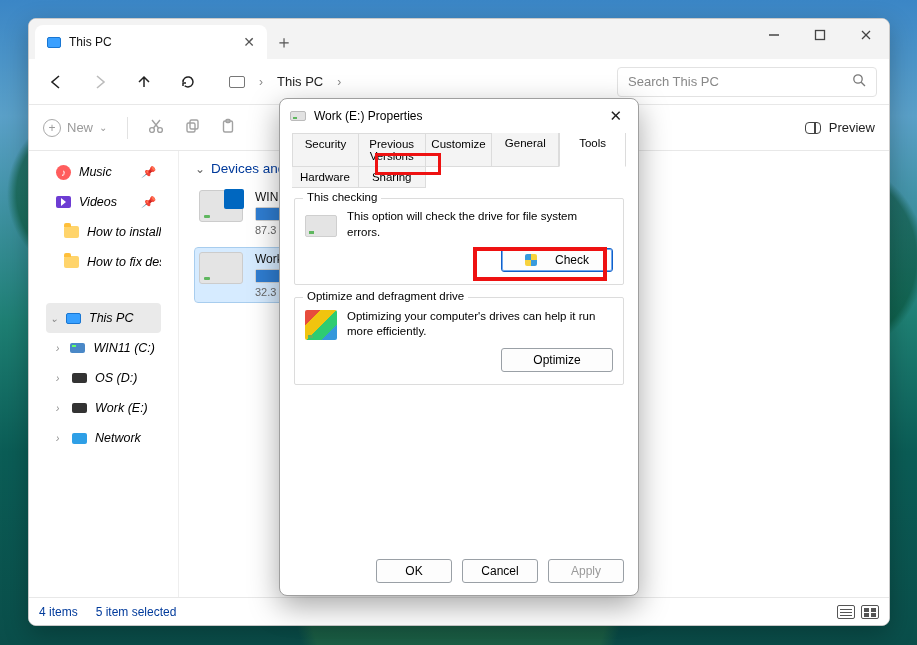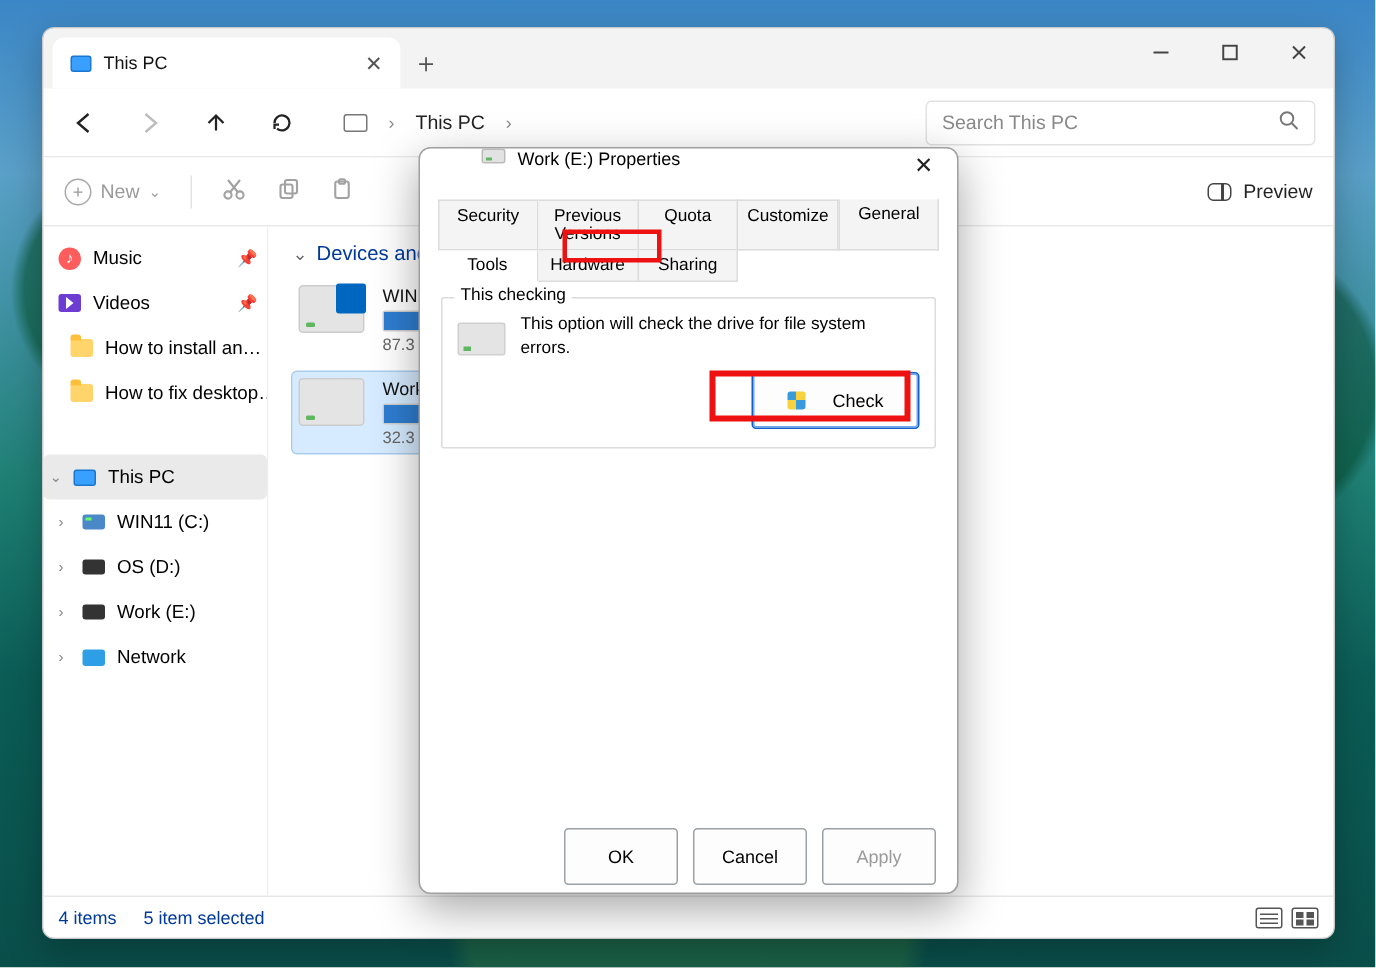"Work (E:) Properties" .dlg-title { align-items: none -> center; margin-left: 31px -> none }
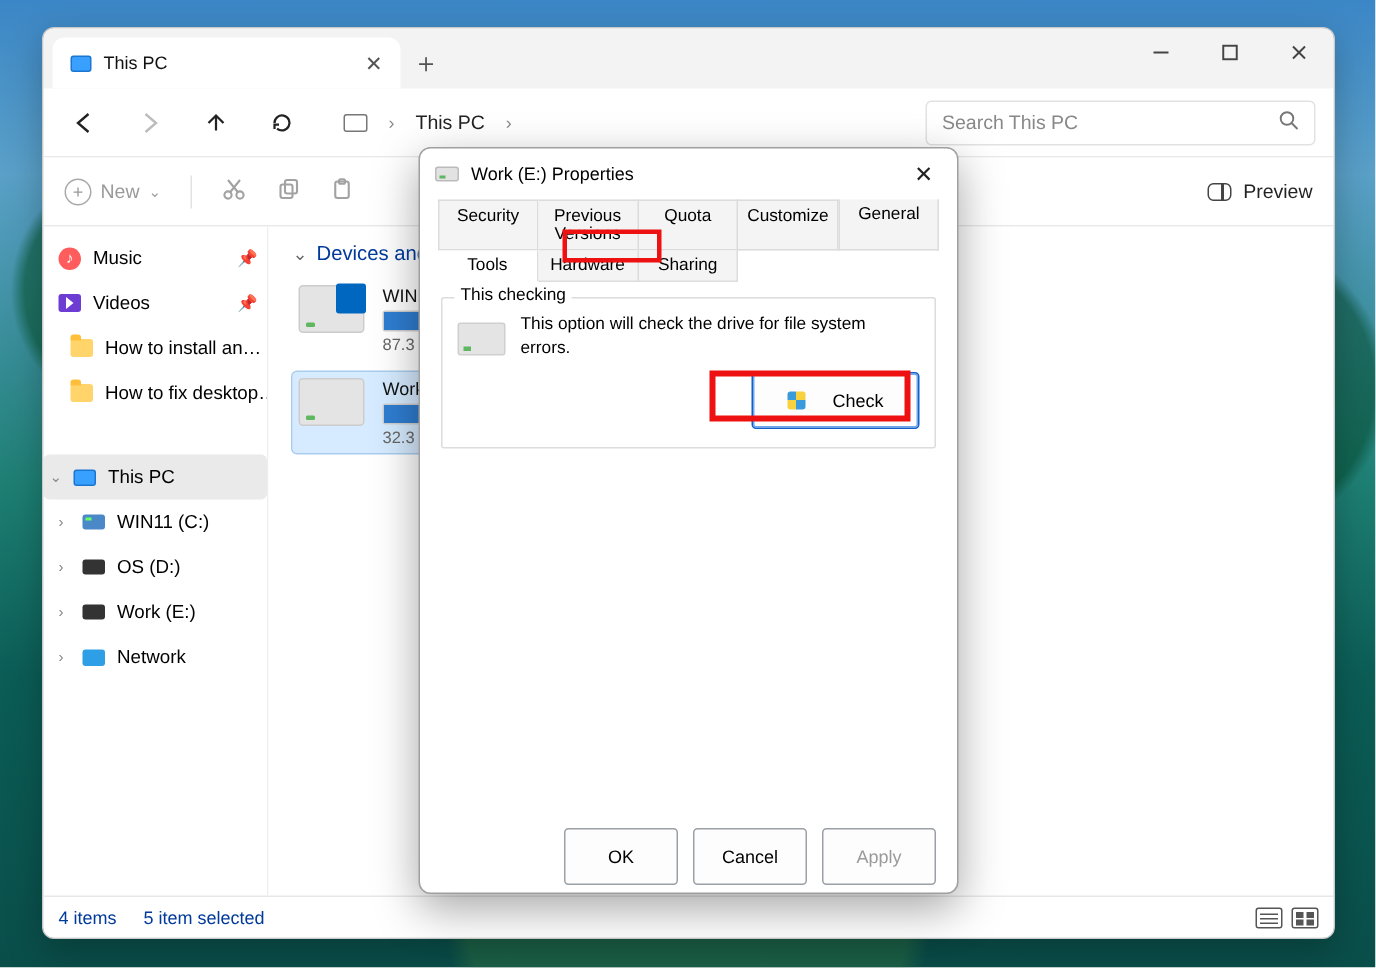"Quota" div.tabcell { html: <div><span>Quota</span></div> -> none }
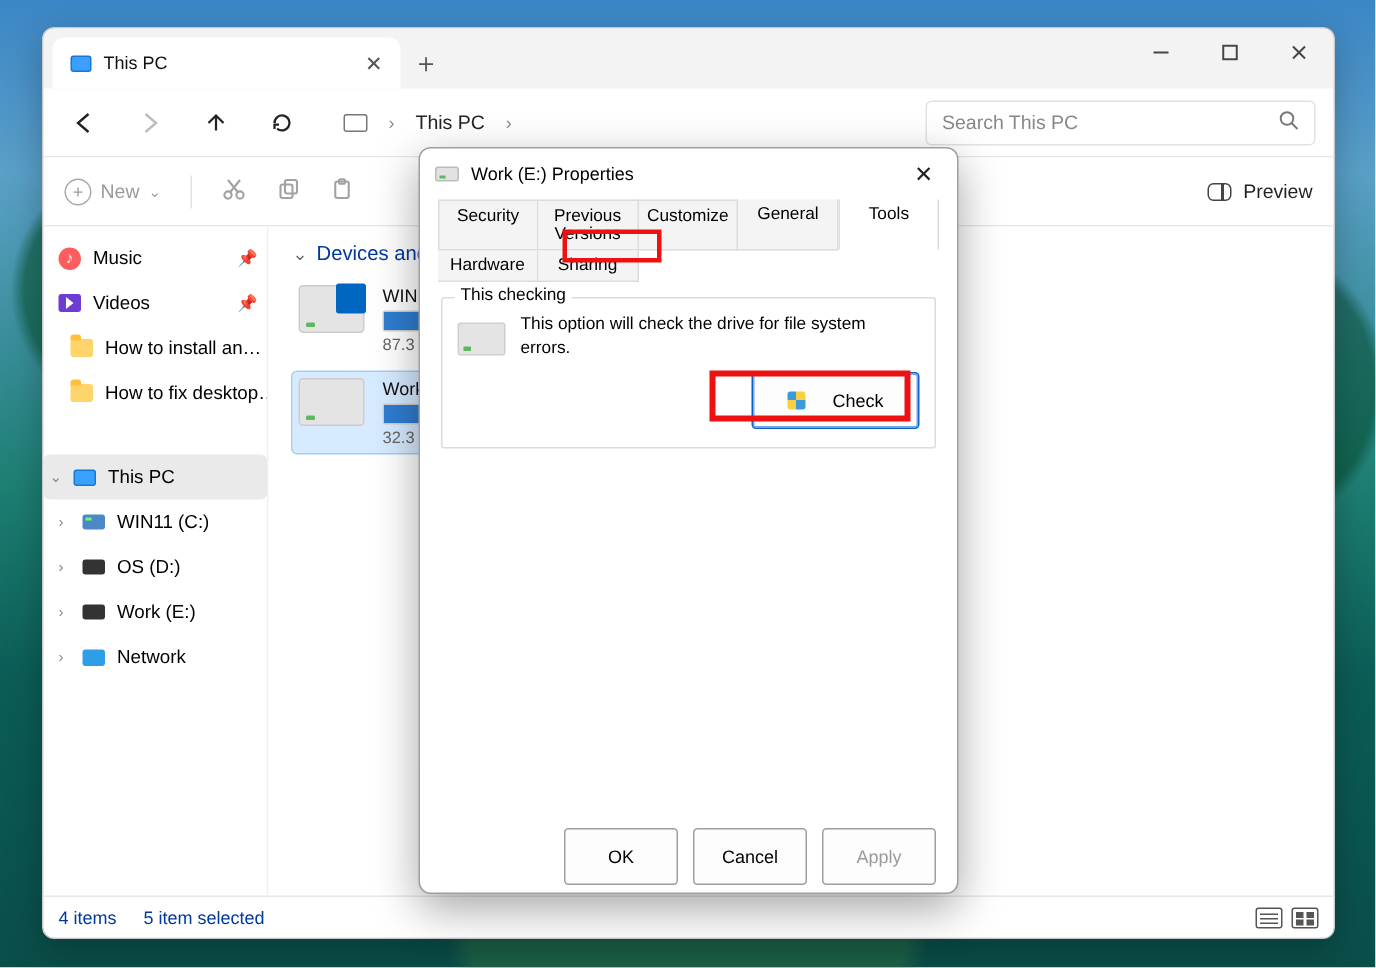"Music" .sidebar { font-style: none -> italic; padding: 6px 0 -> 6px 17px }
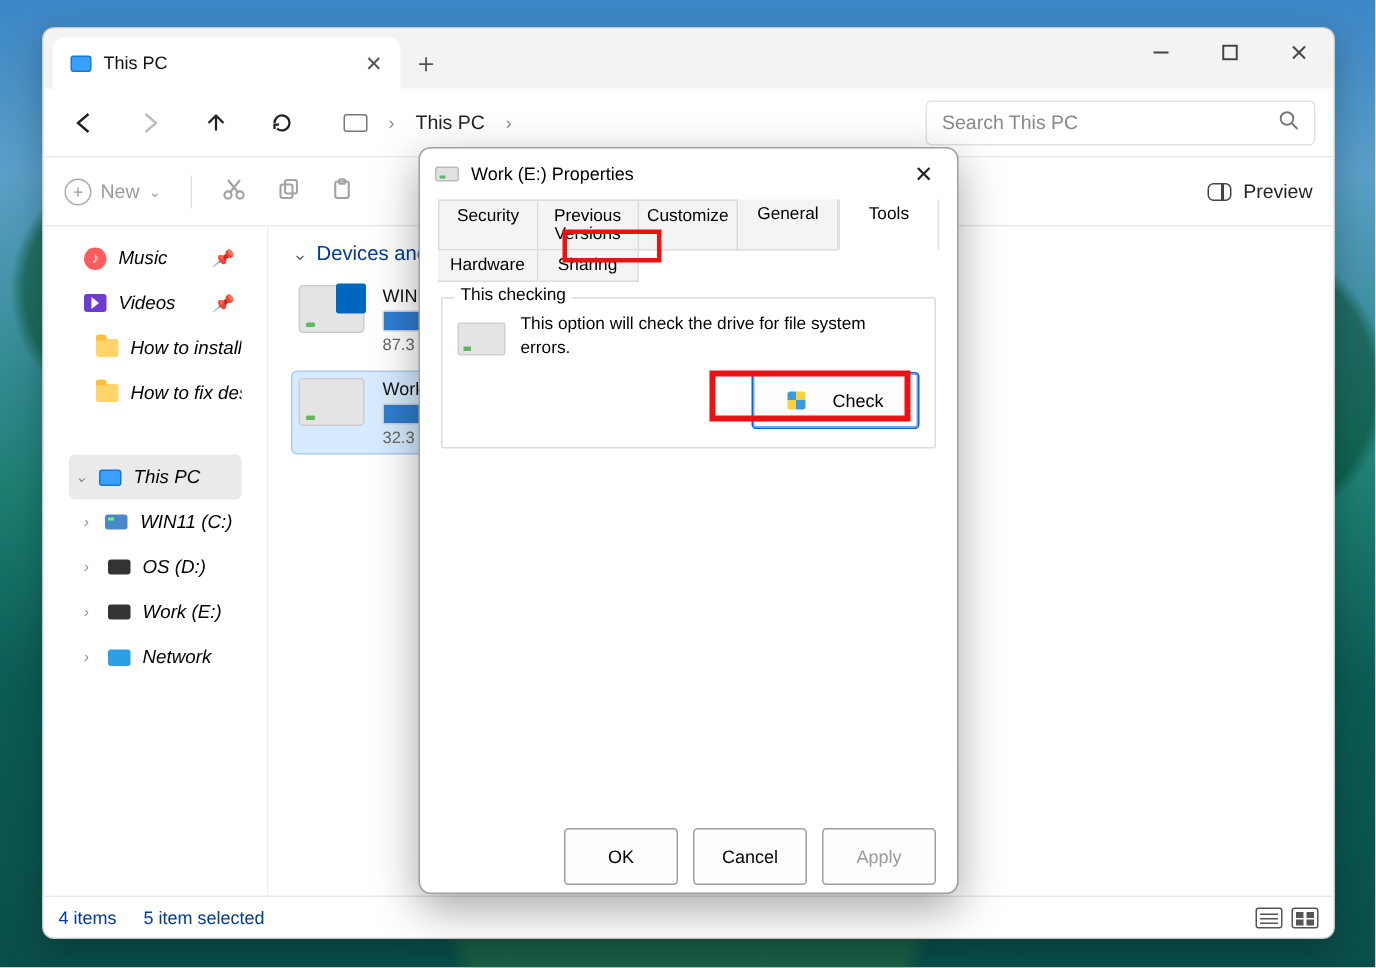"Check" .winbutton { height: 38px -> 24px }
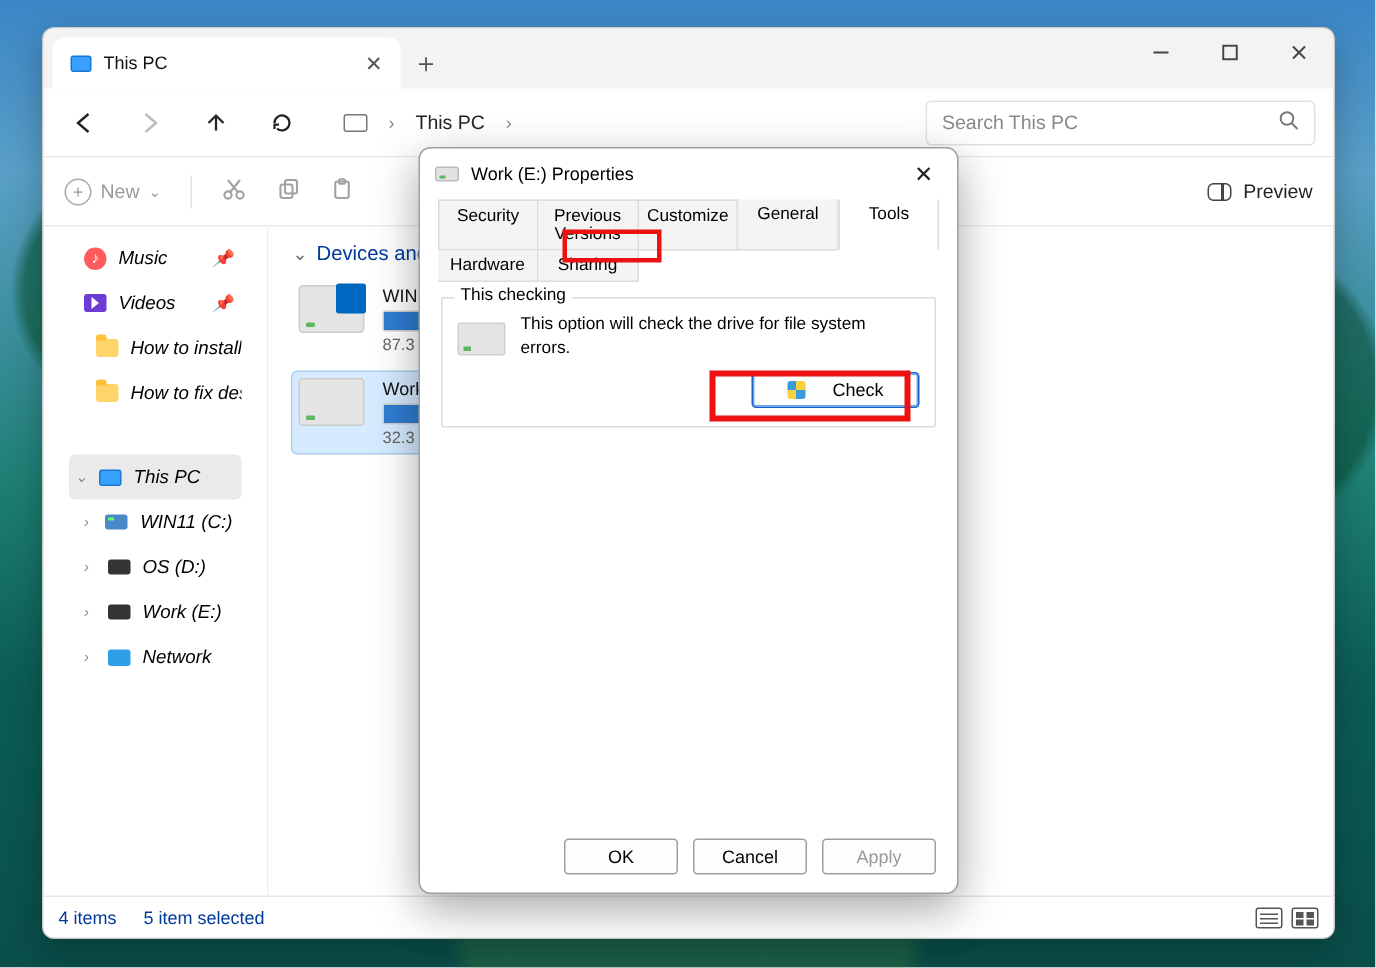"Optimize and defragment drive" div.fieldset { html: none -> <div> <span>Optimize and defragment drive</span> <div> <span></span> <span>Optimizing your computer's drives can help it run more efficiently.</span> </div> <div> <button> <span>Optimize</span> </button> </div> </div> }
